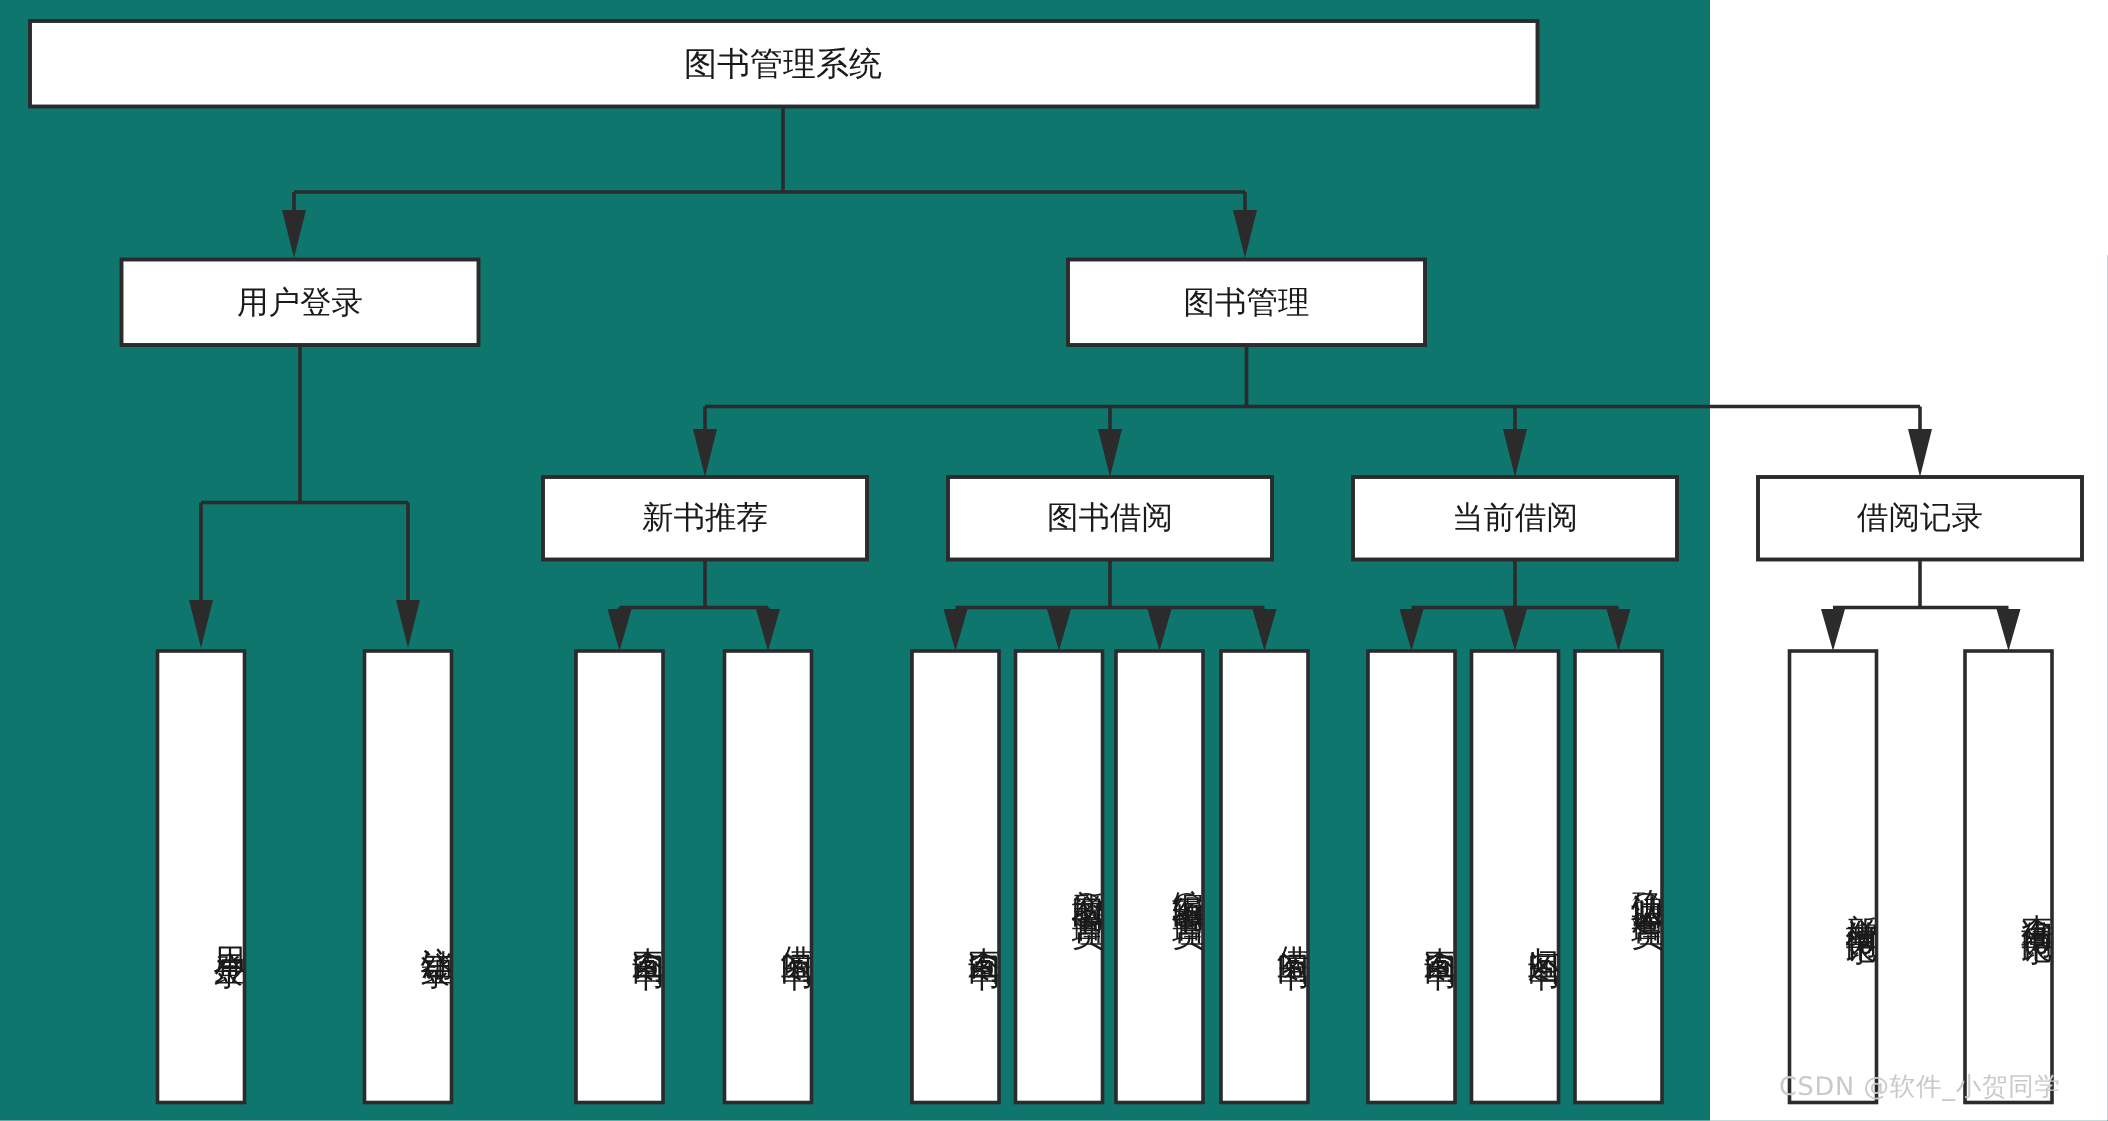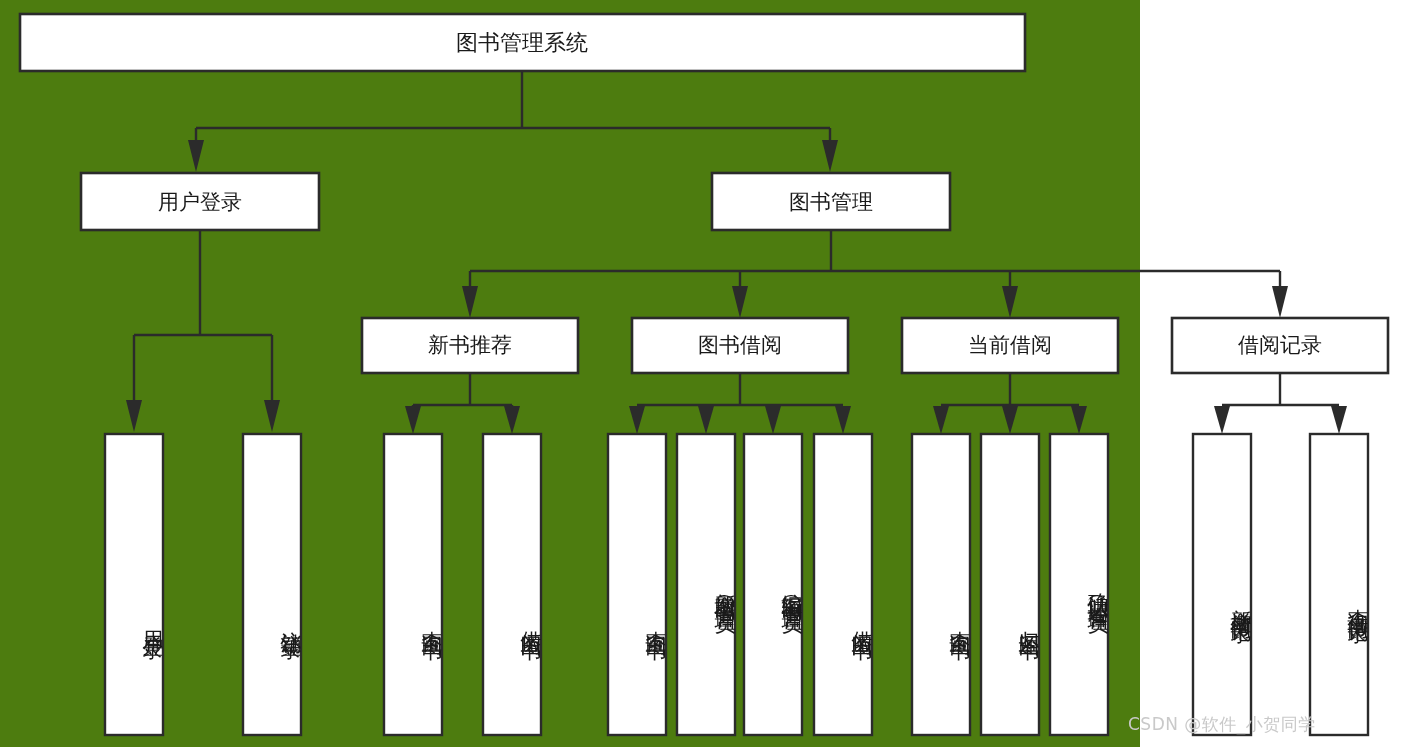"图书管理系统" #diagram-root { background: #4d7c0f -> #0f766e }
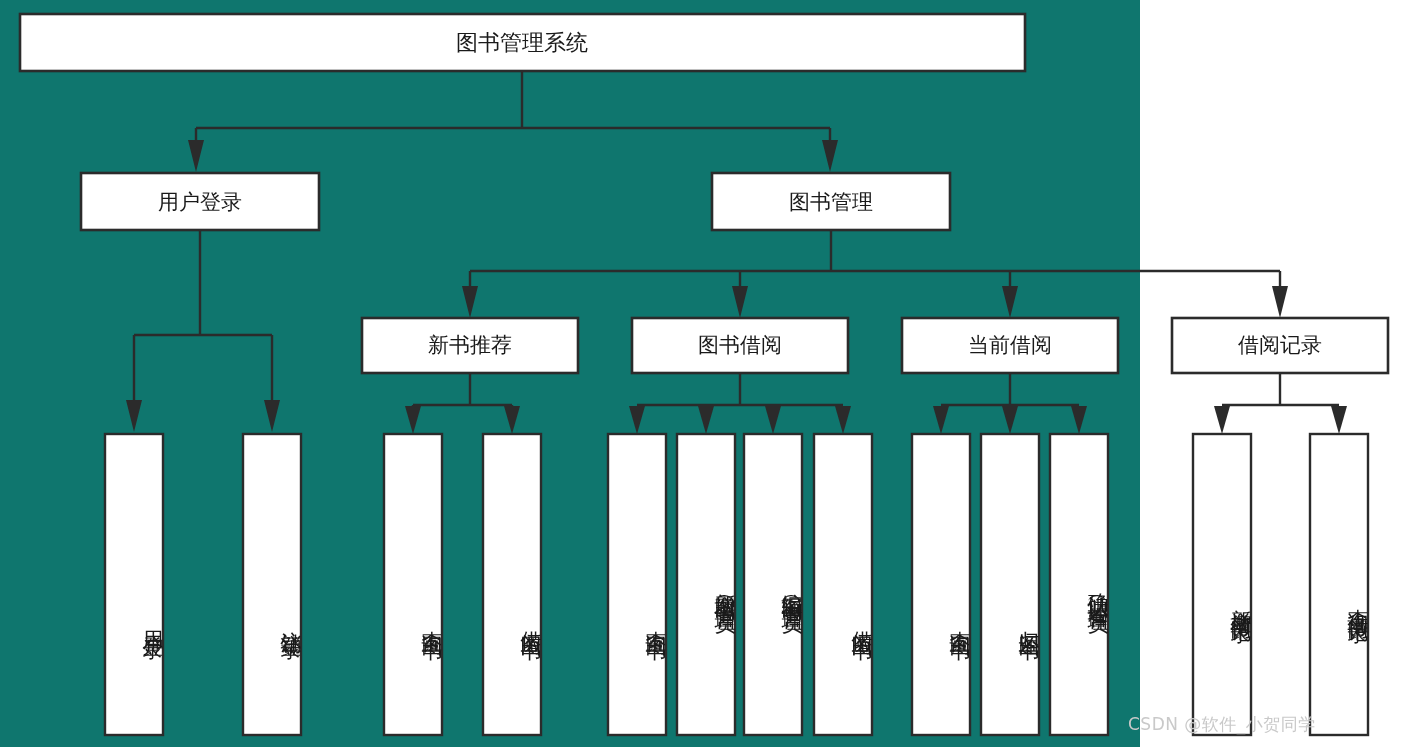"CSDN @软件_小贺同学" .watermark { left: 1128px -> 1186px }
